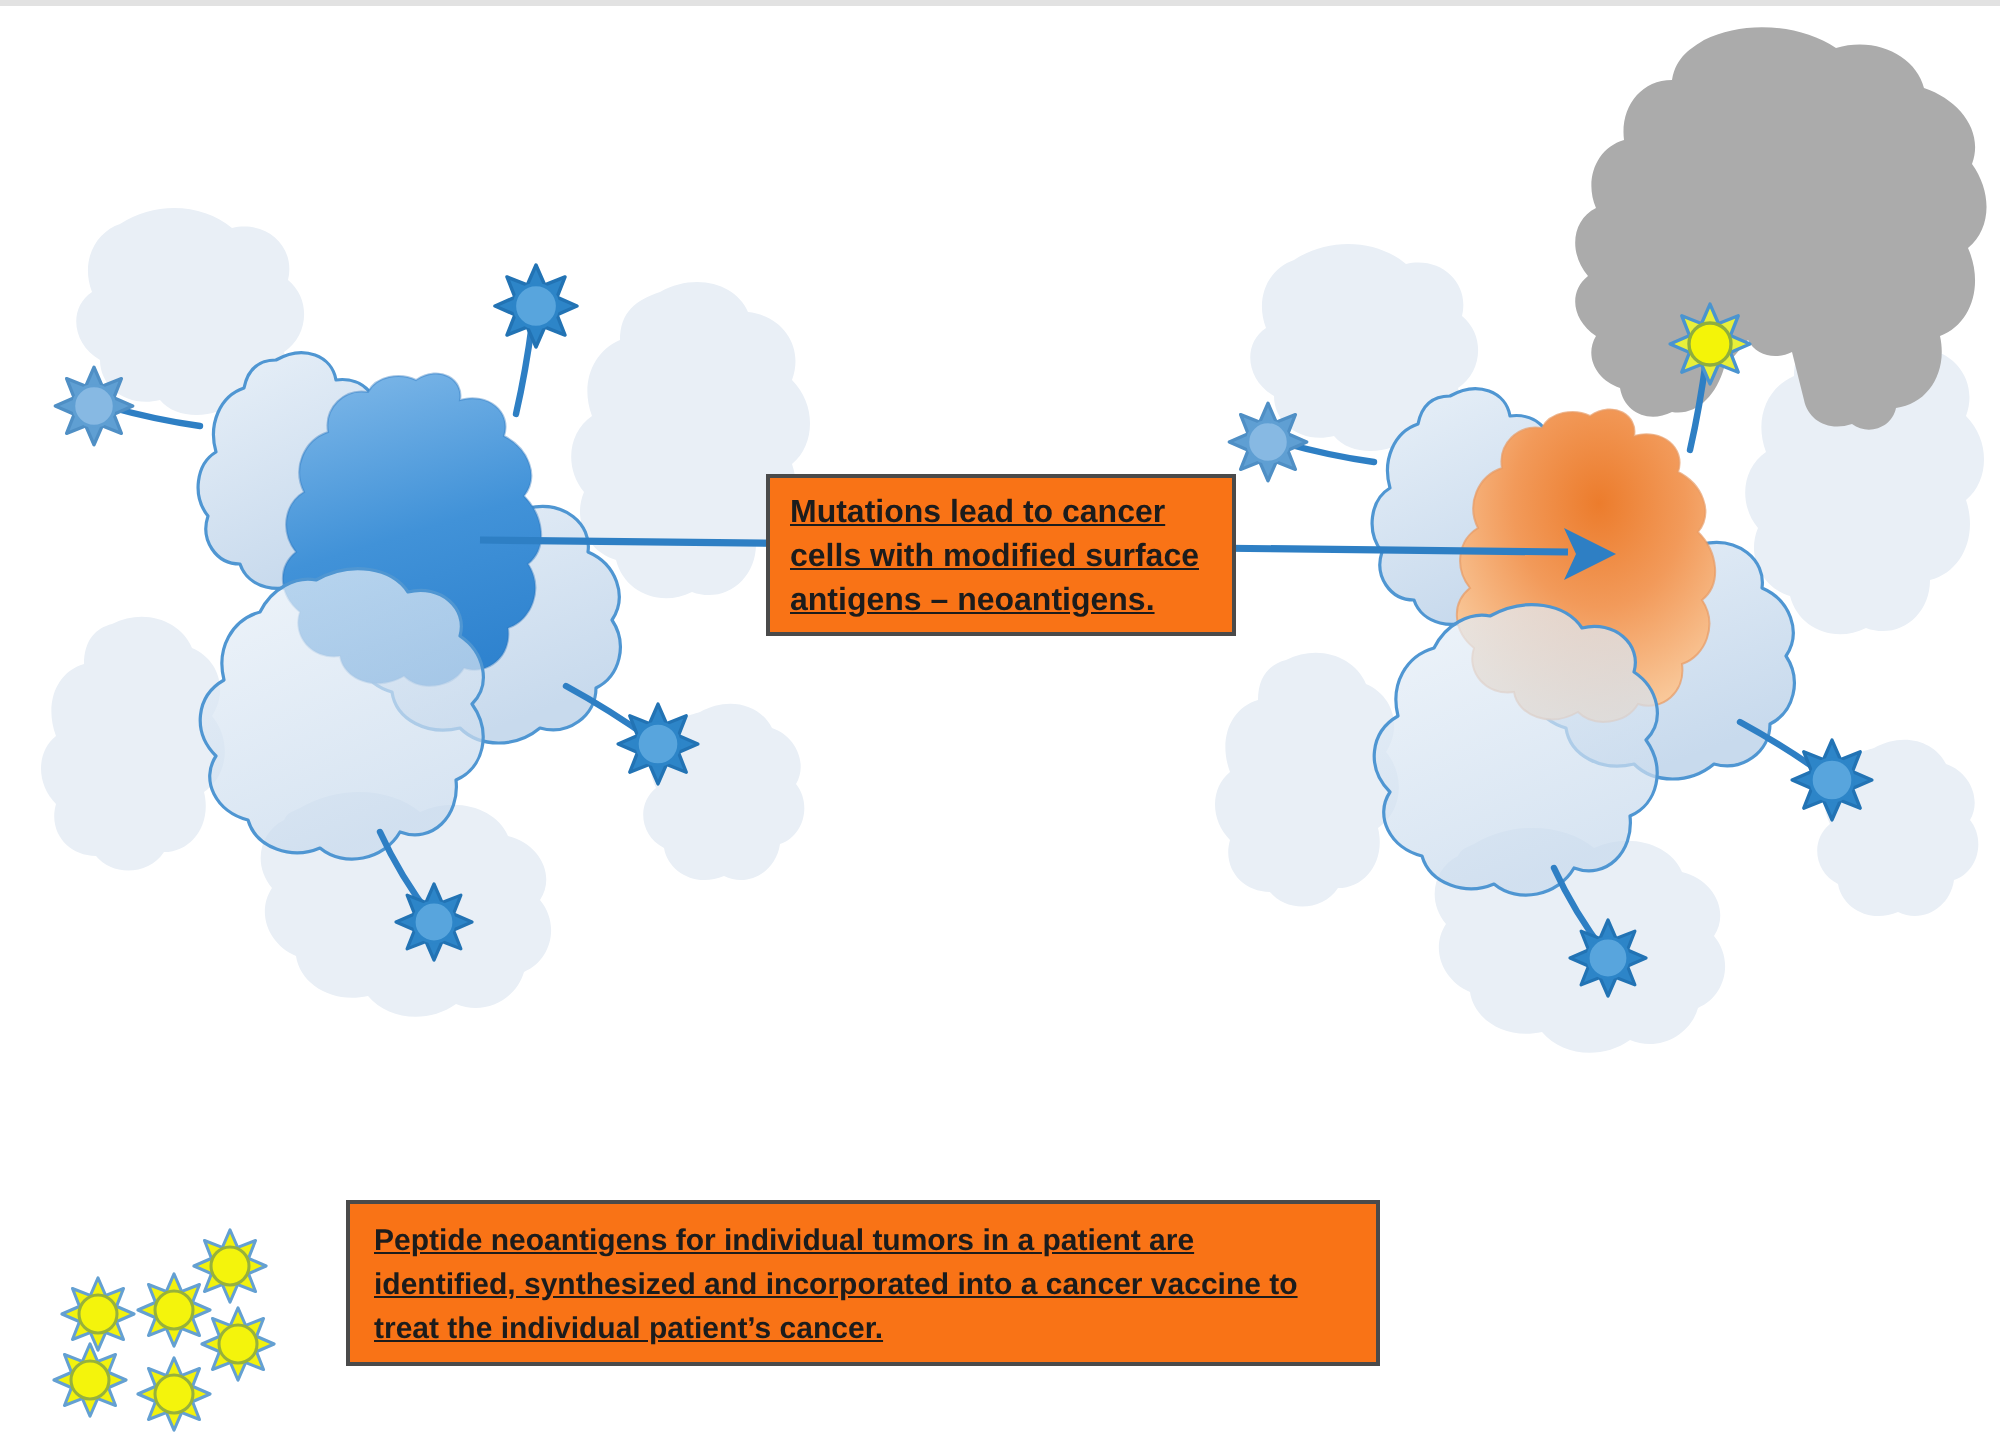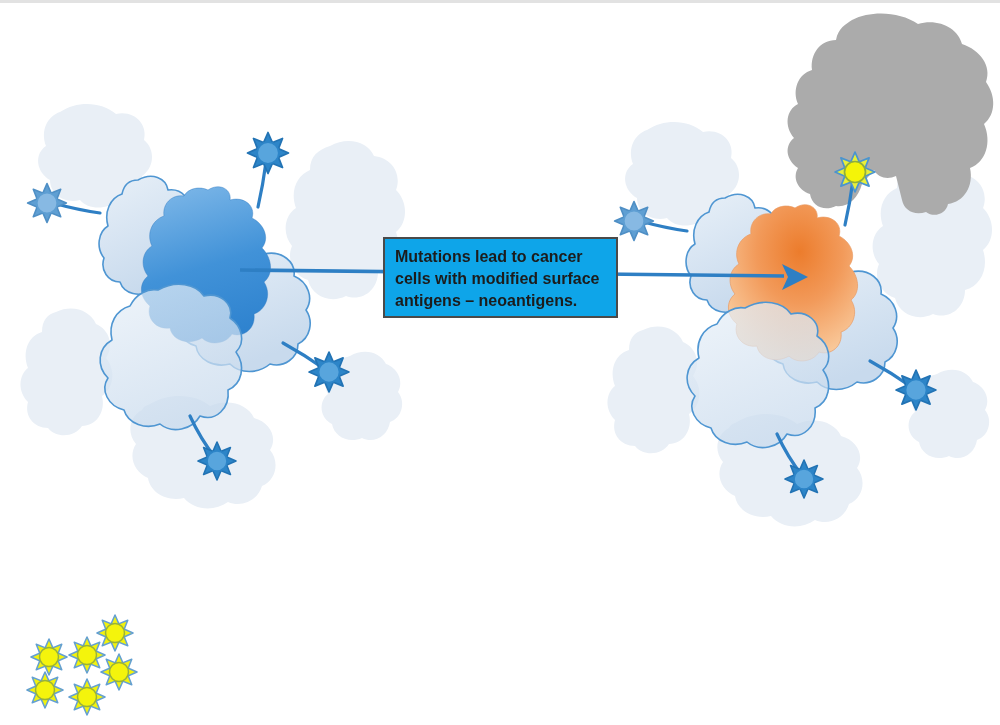"Mutations lead to cancer" .caption-box { background: #0ea5e9 -> #f97316; text-decoration: none -> underline }
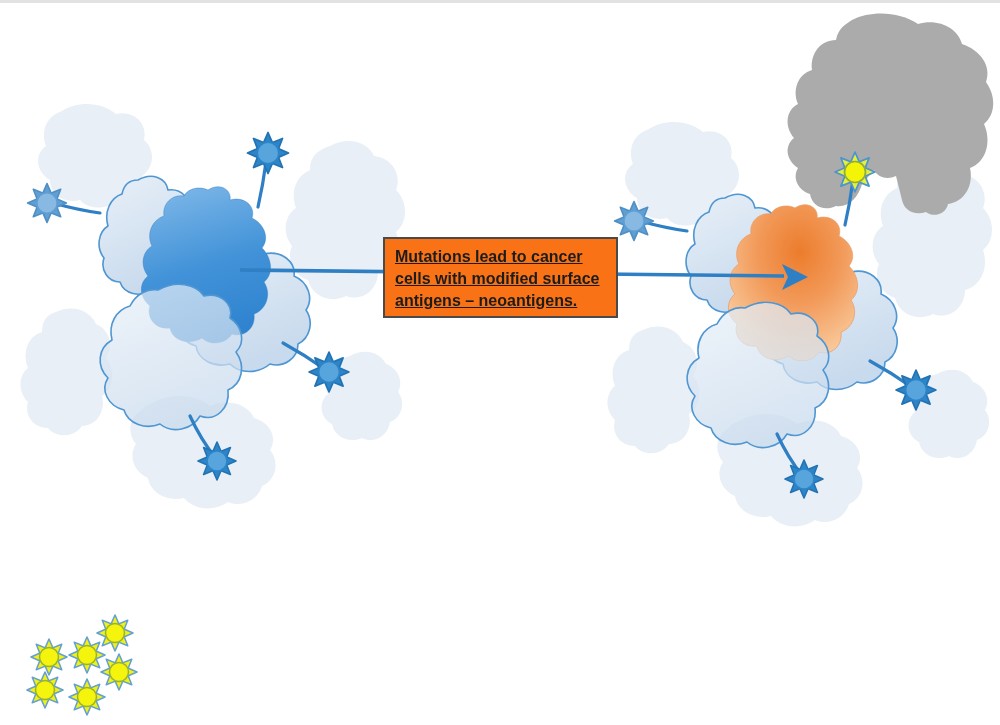"Peptide neoantigens for individual" div.caption-box { html: none -> <div> <span>Peptide neoantigens for individual tumors in a patient are identified, synthesized and incorporated into a cancer vaccine to treat the individual patient’s cancer.</span> </div> }
